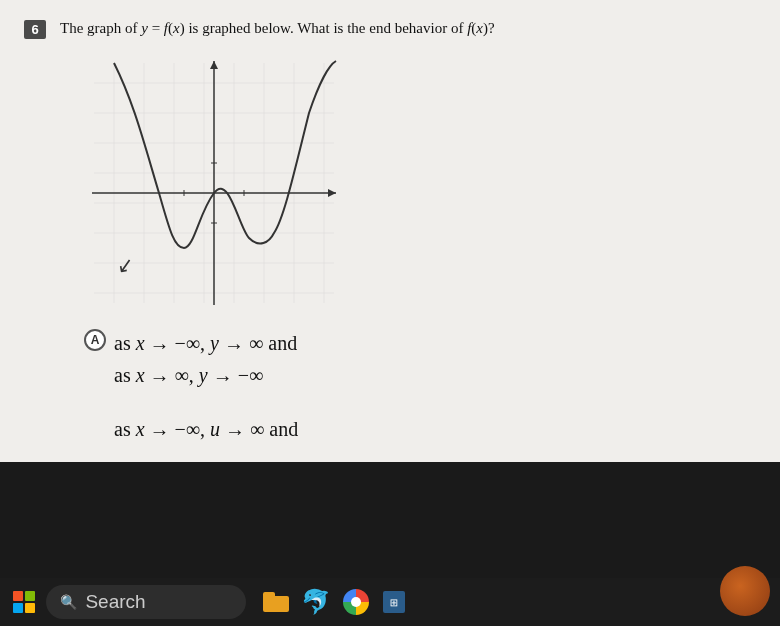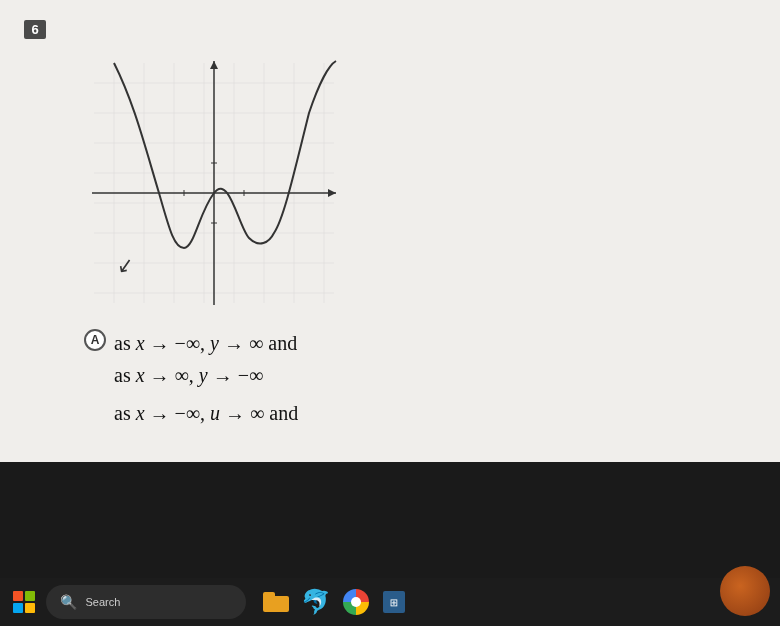"The graph of y =" div.question-text { html: none -> <div> The graph of <em>y</em> = <em>f</em>(<em>x</em>) is graphed below. What is the end behavior of <em>f</em>(<em>x</em>)? </div> }
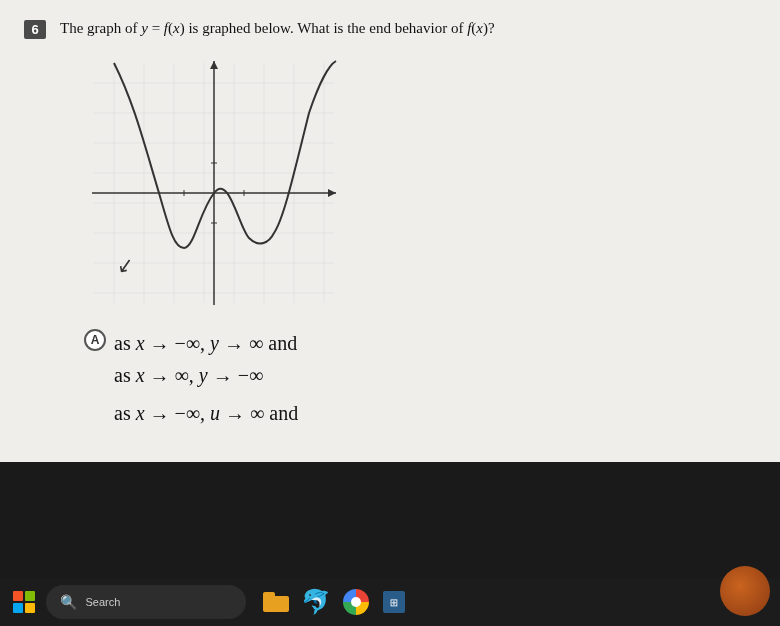"as x → −∞, u" div.answer-option { margin-top: 4px -> 20px }
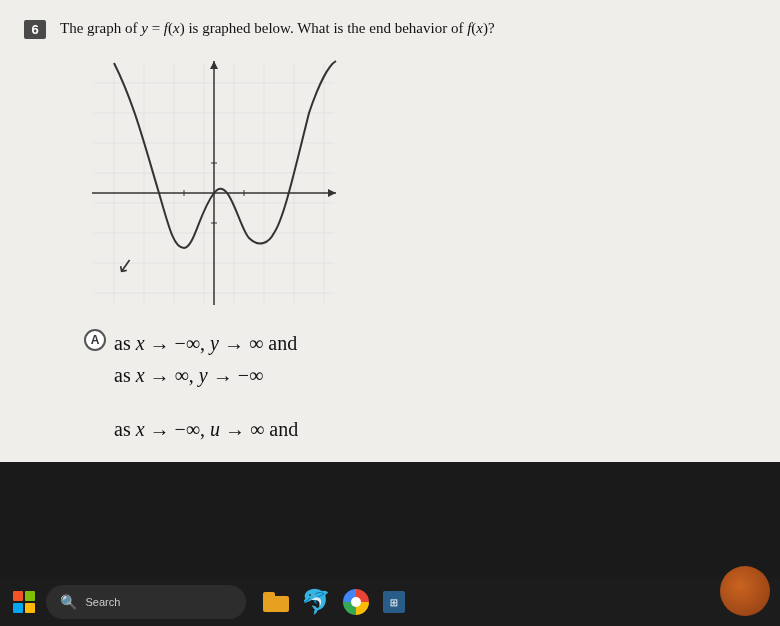"Search" .search-label { font-size: 11px -> 19px }
